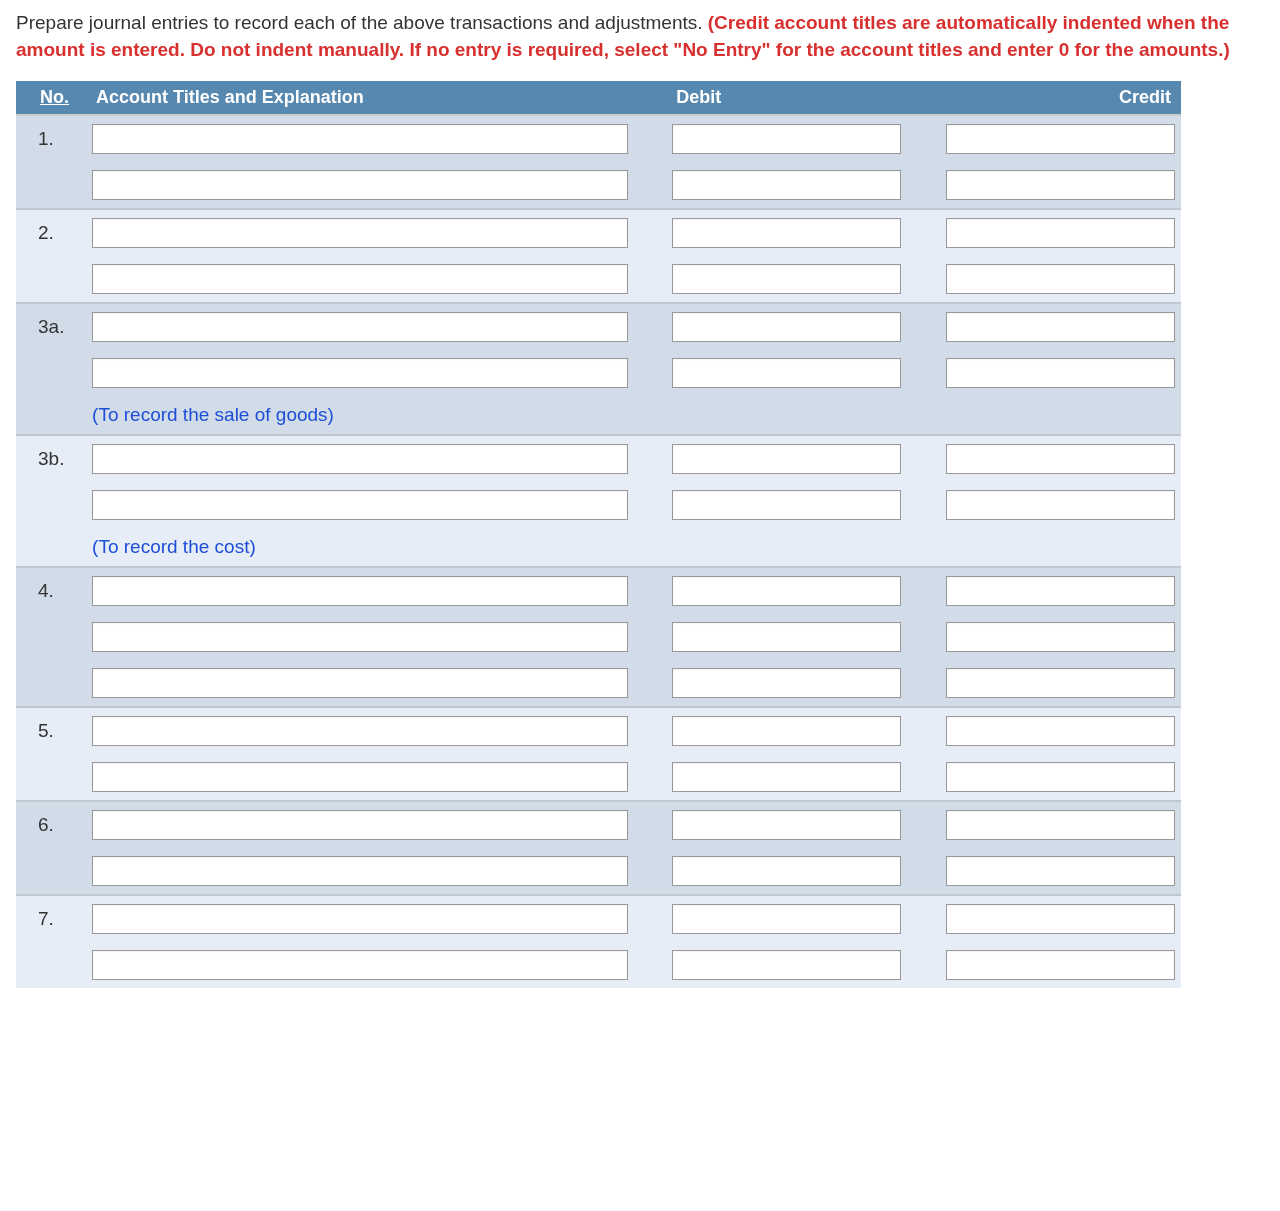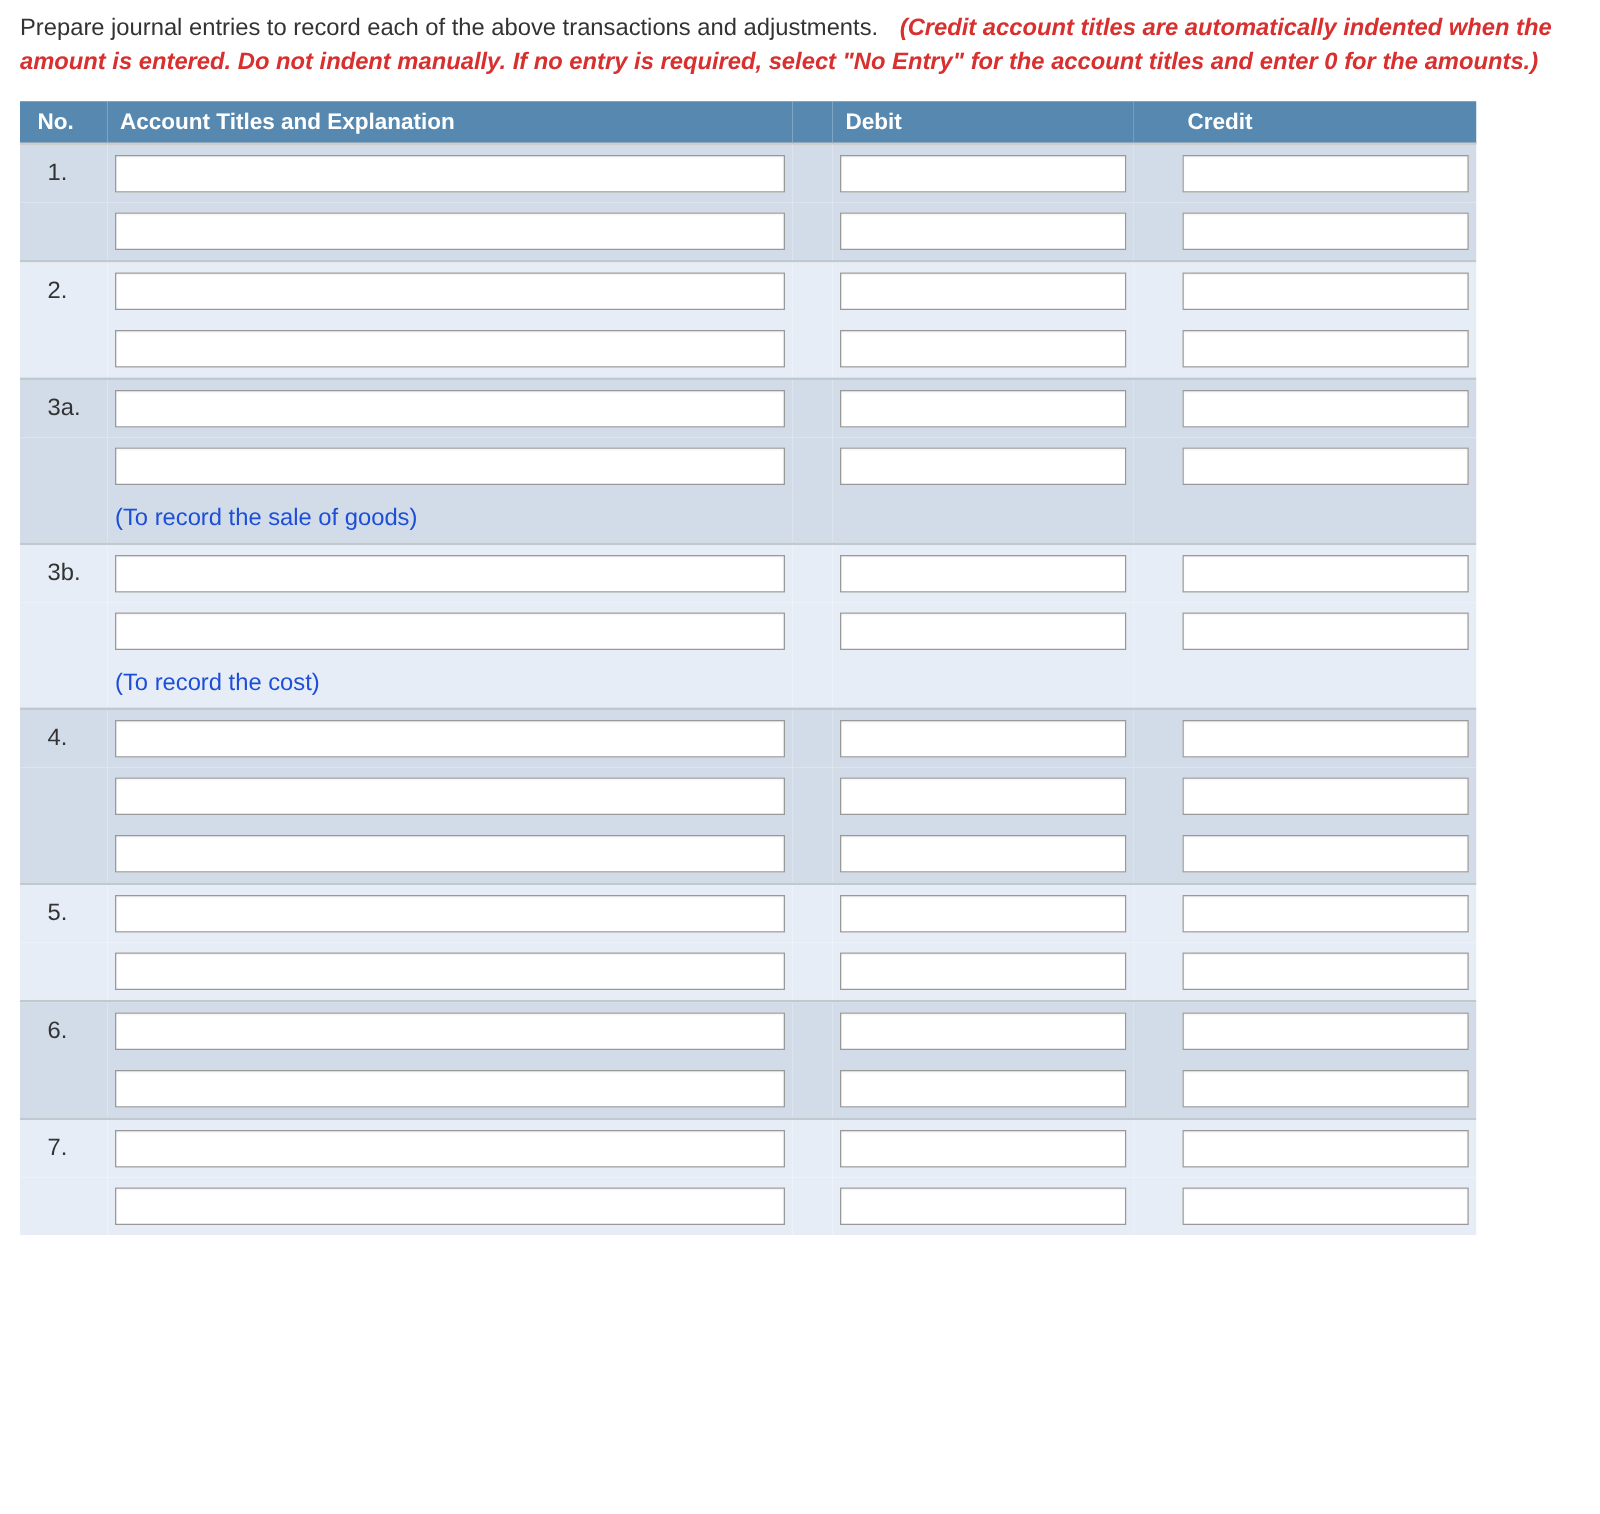"(Credit account titles are automatically" .instructions .italic-red { font-style: italic -> none; margin-left: 12px -> none }
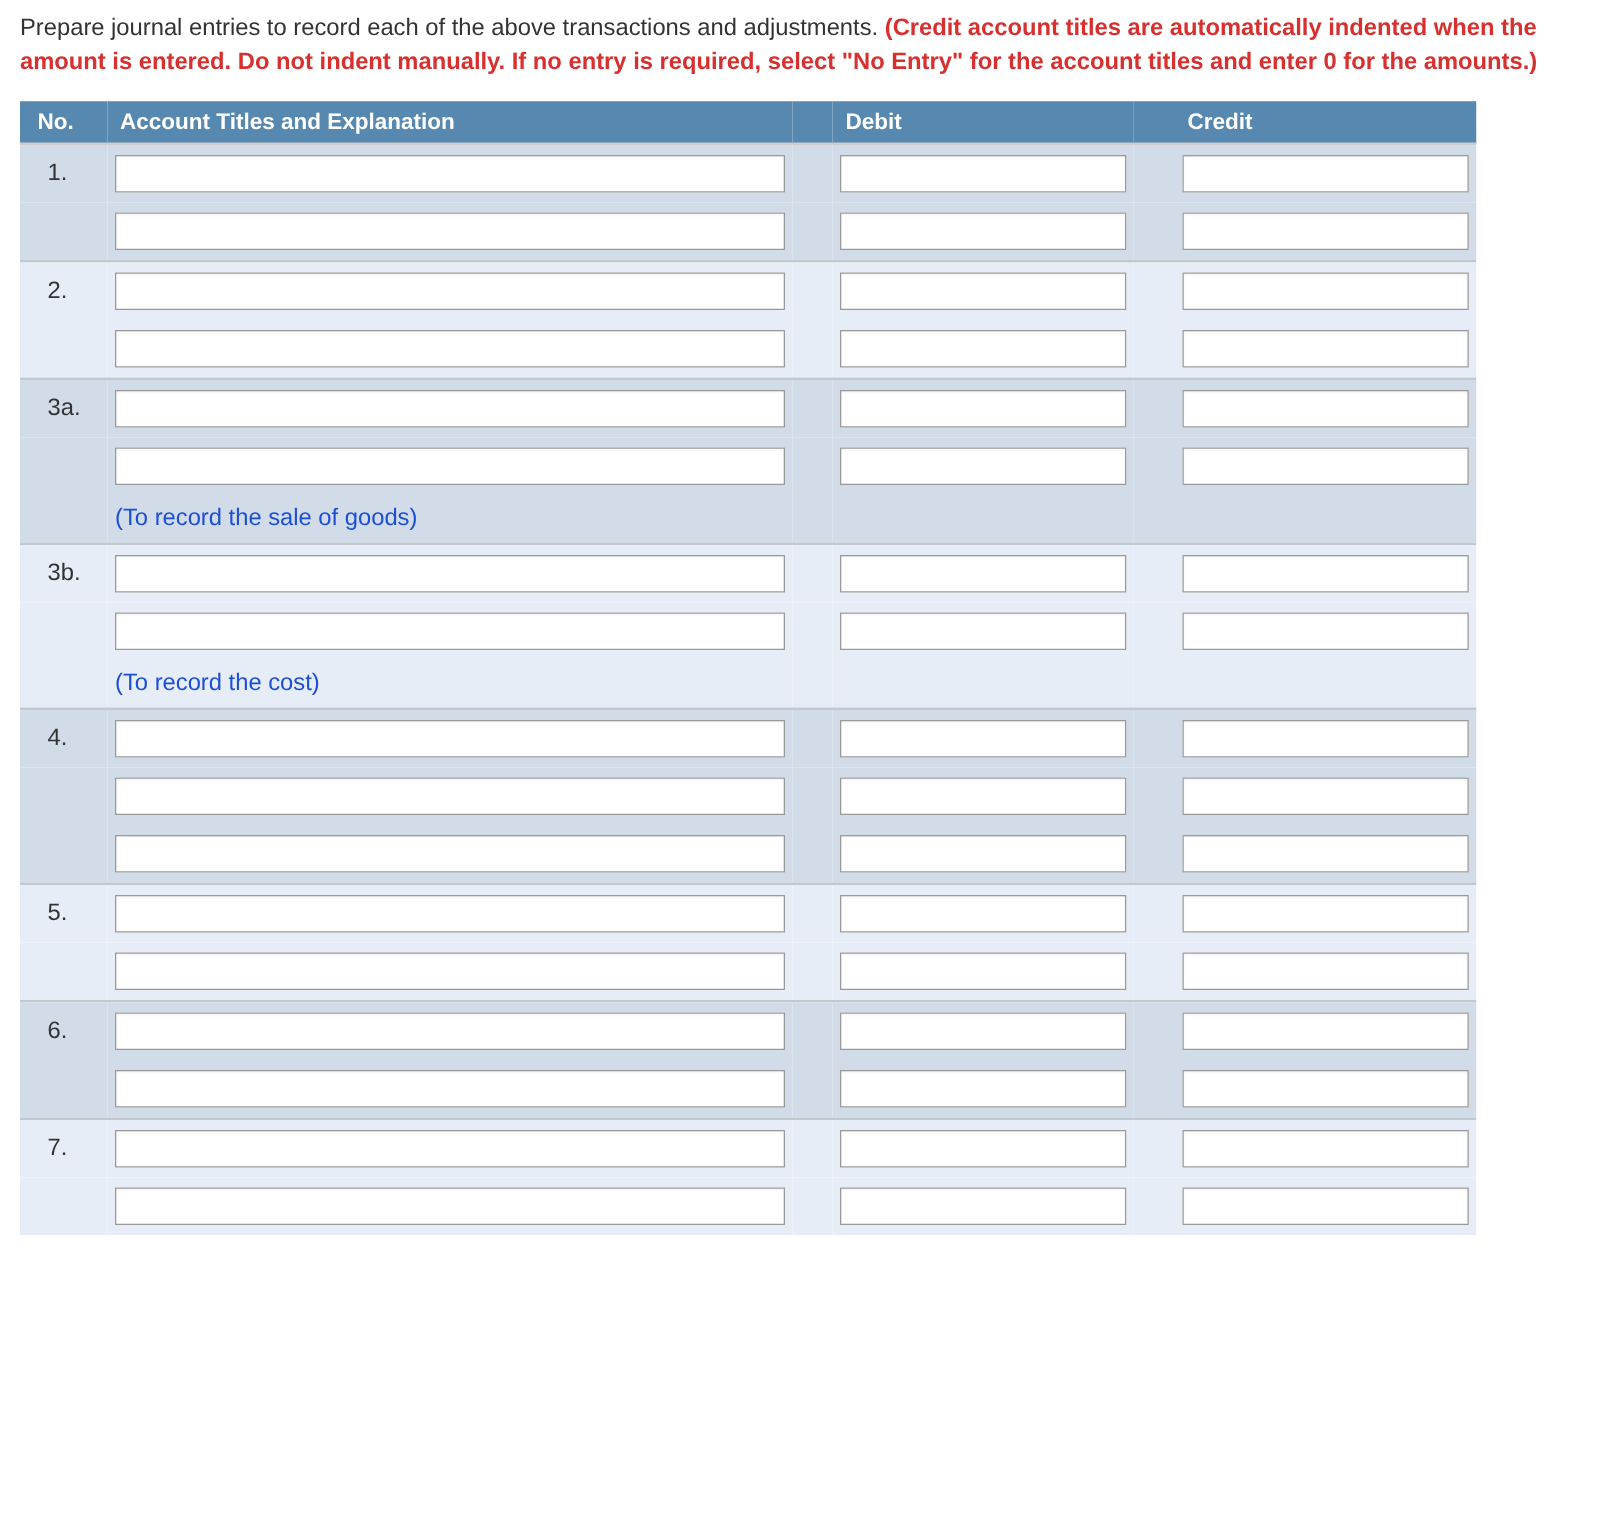"No." .je-table thead th.col-no { padding-left: 14px -> 24px; text-decoration: none -> underline }
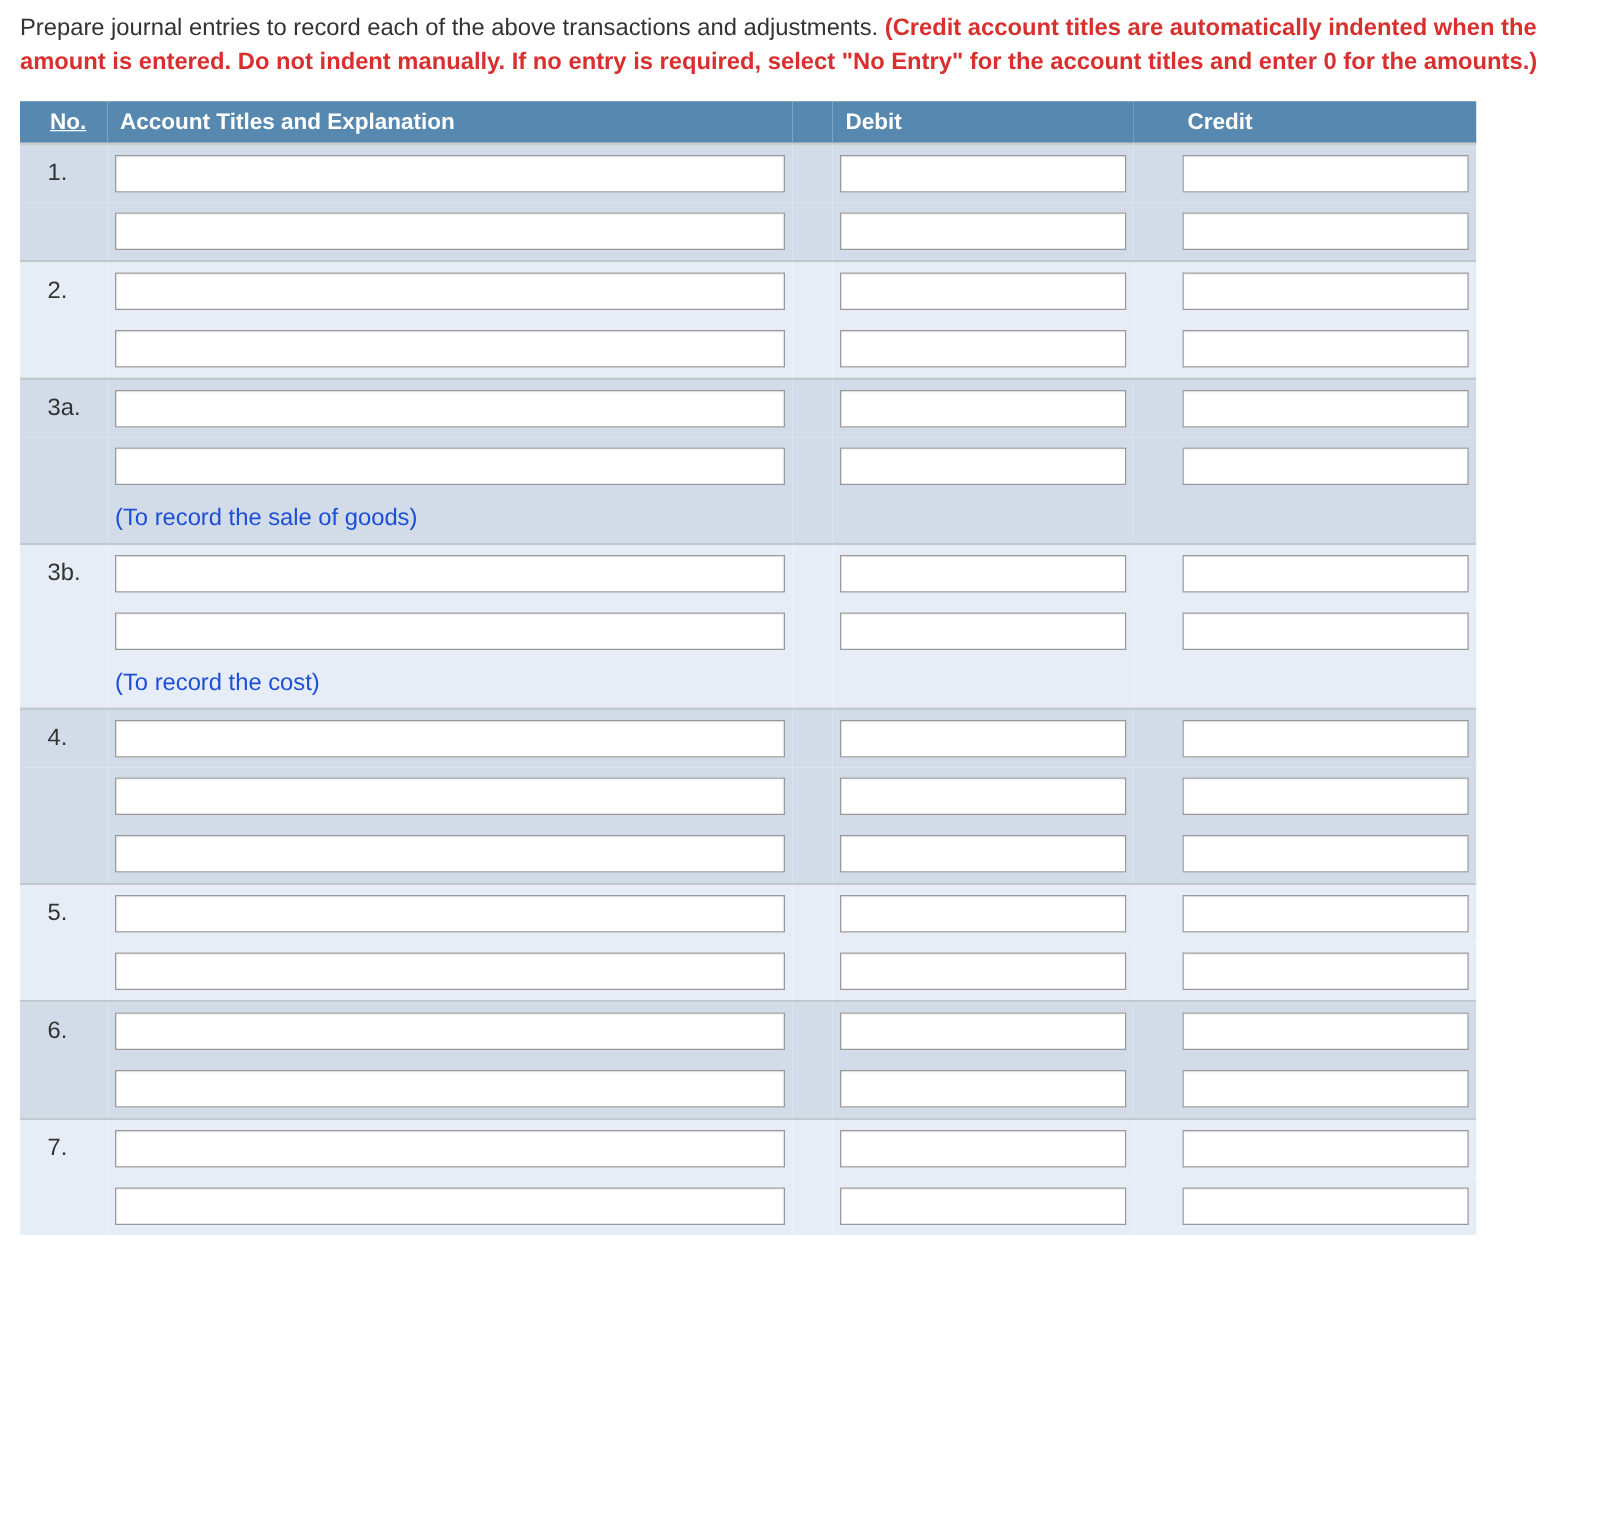"Credit" .je-table thead th.col-credit { text-align: left -> right }
